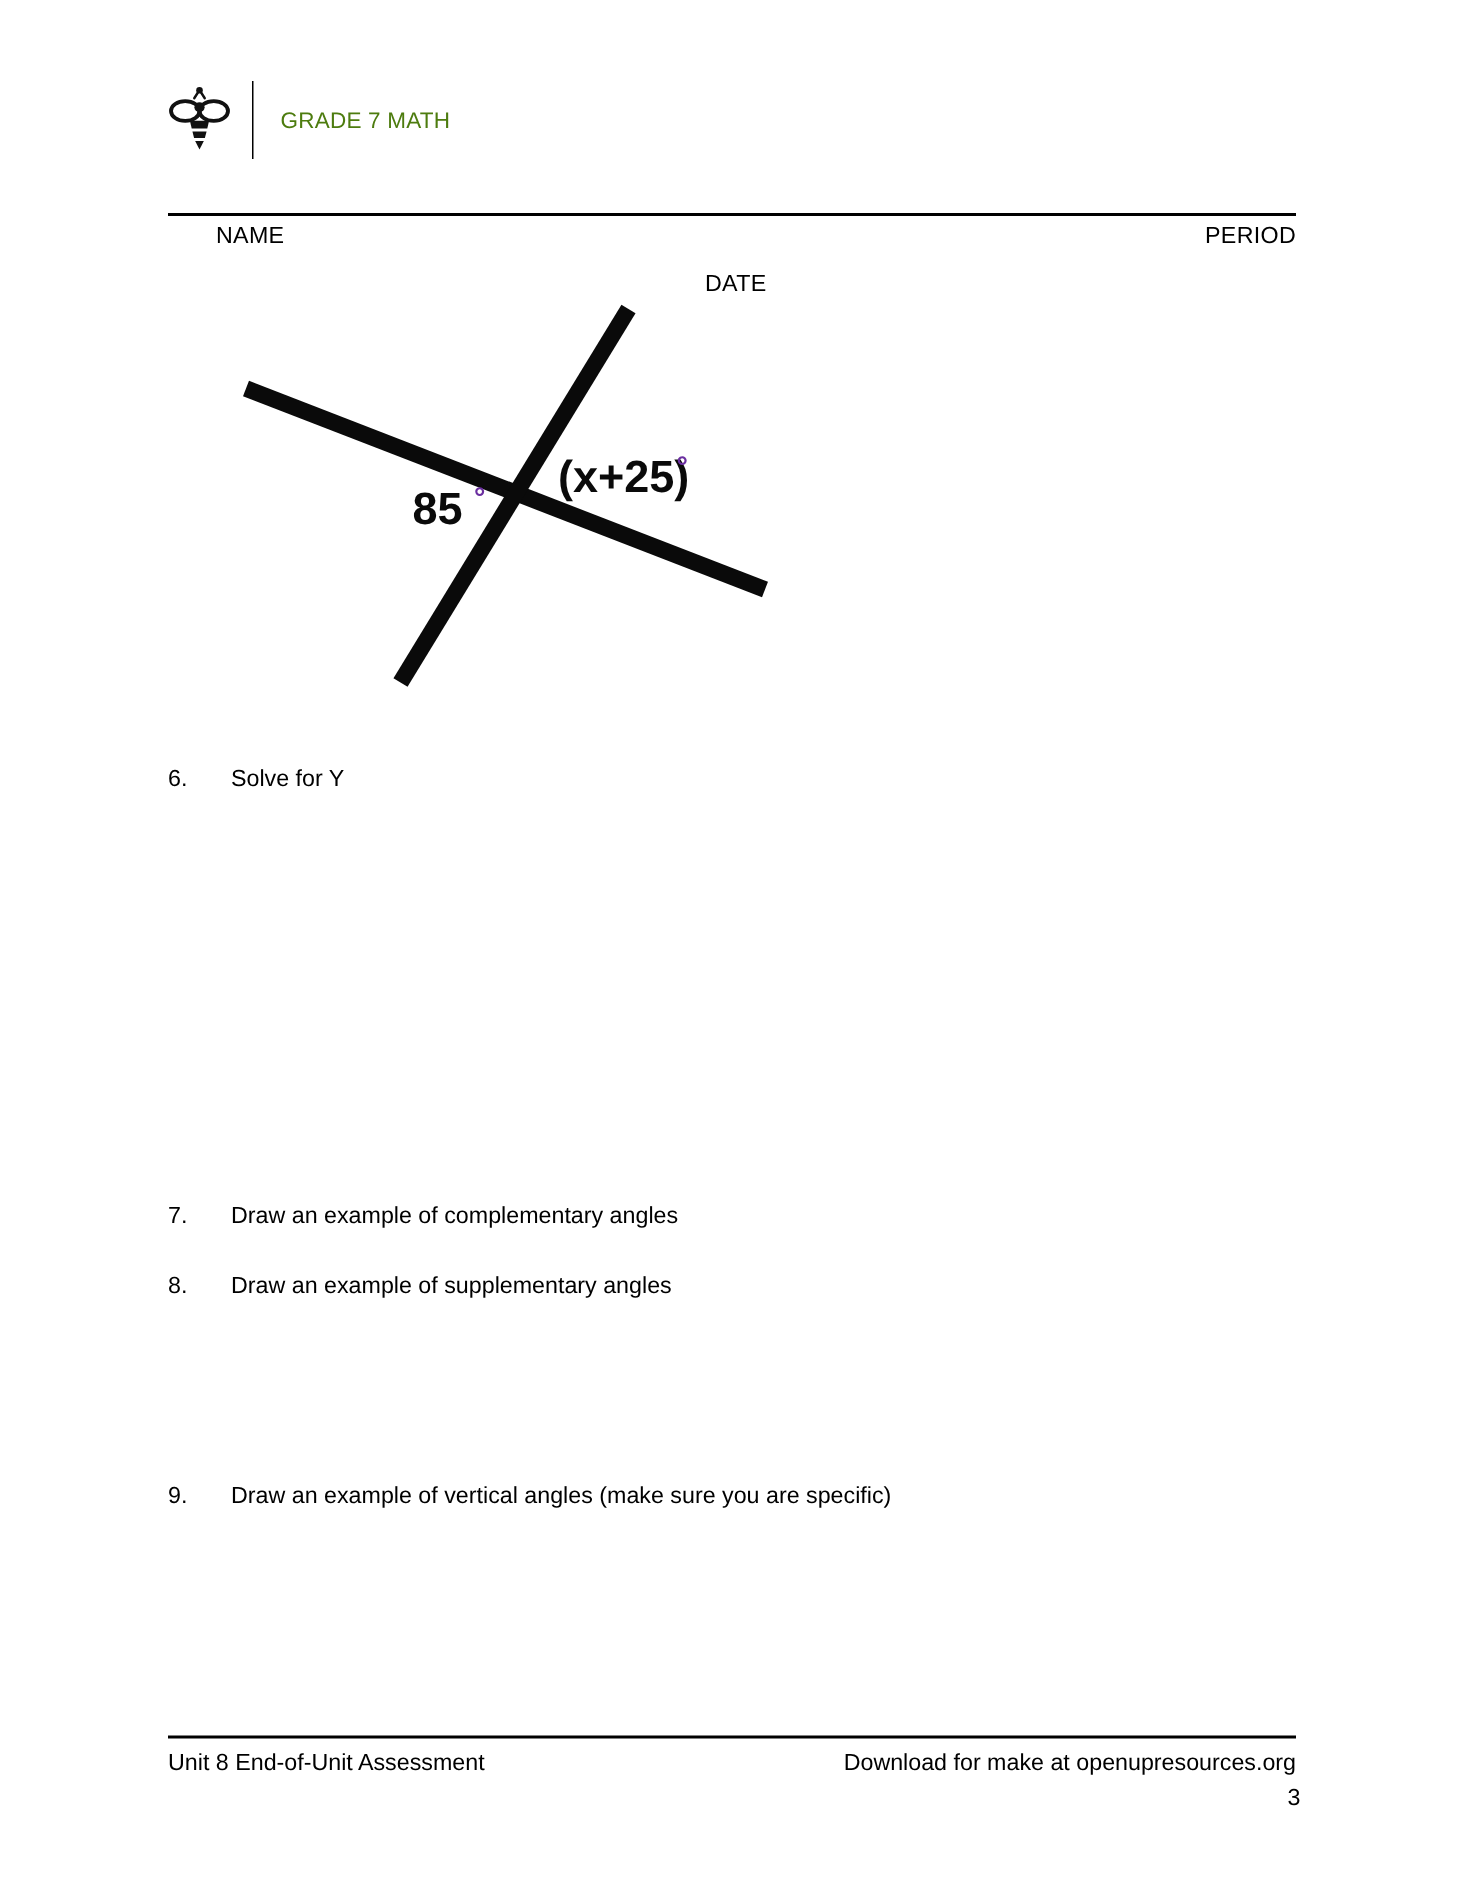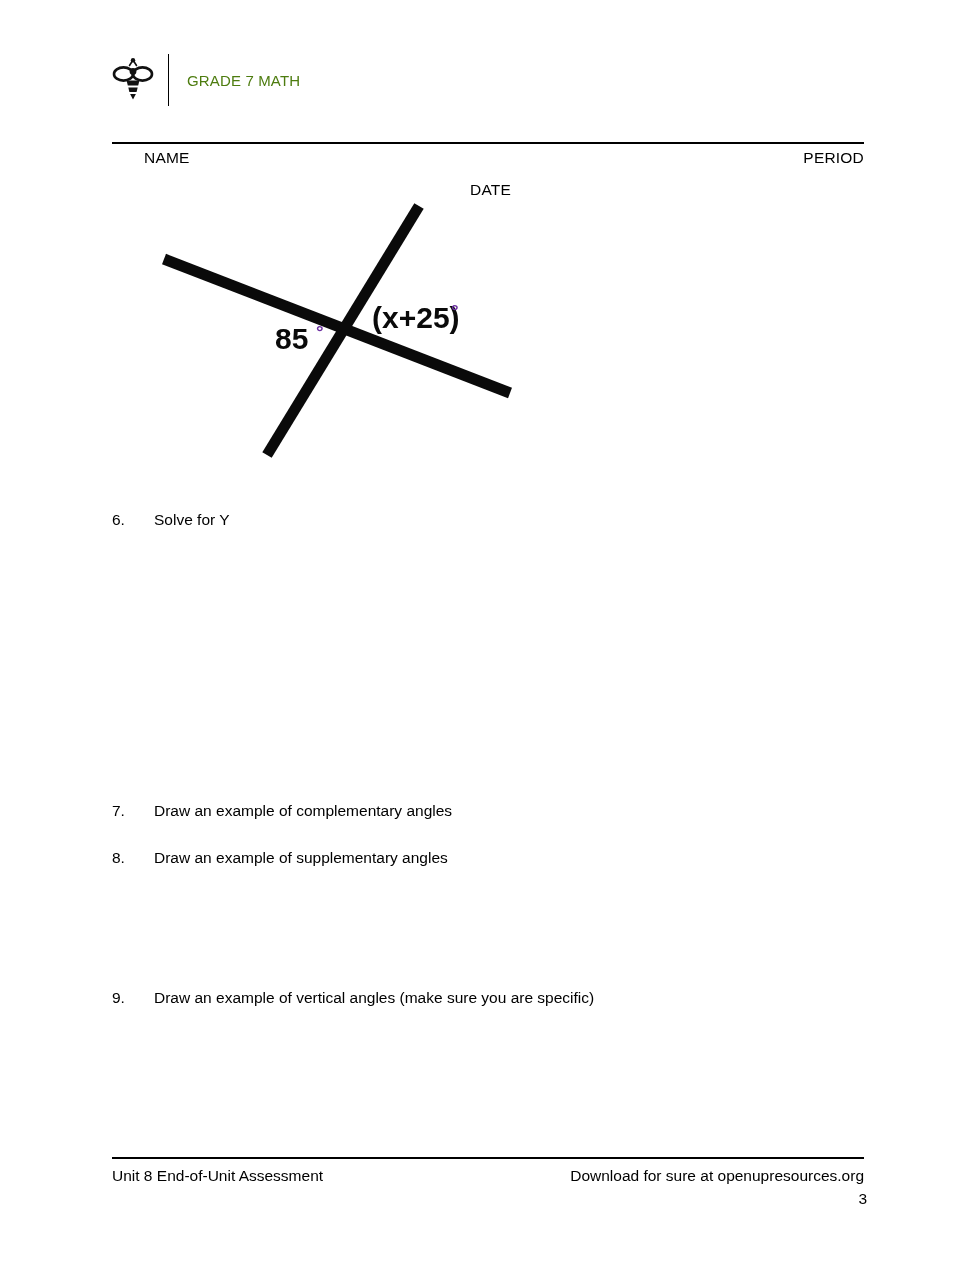"Download for sure at openupresources.org" span.footer-right { text: sure -> make }
